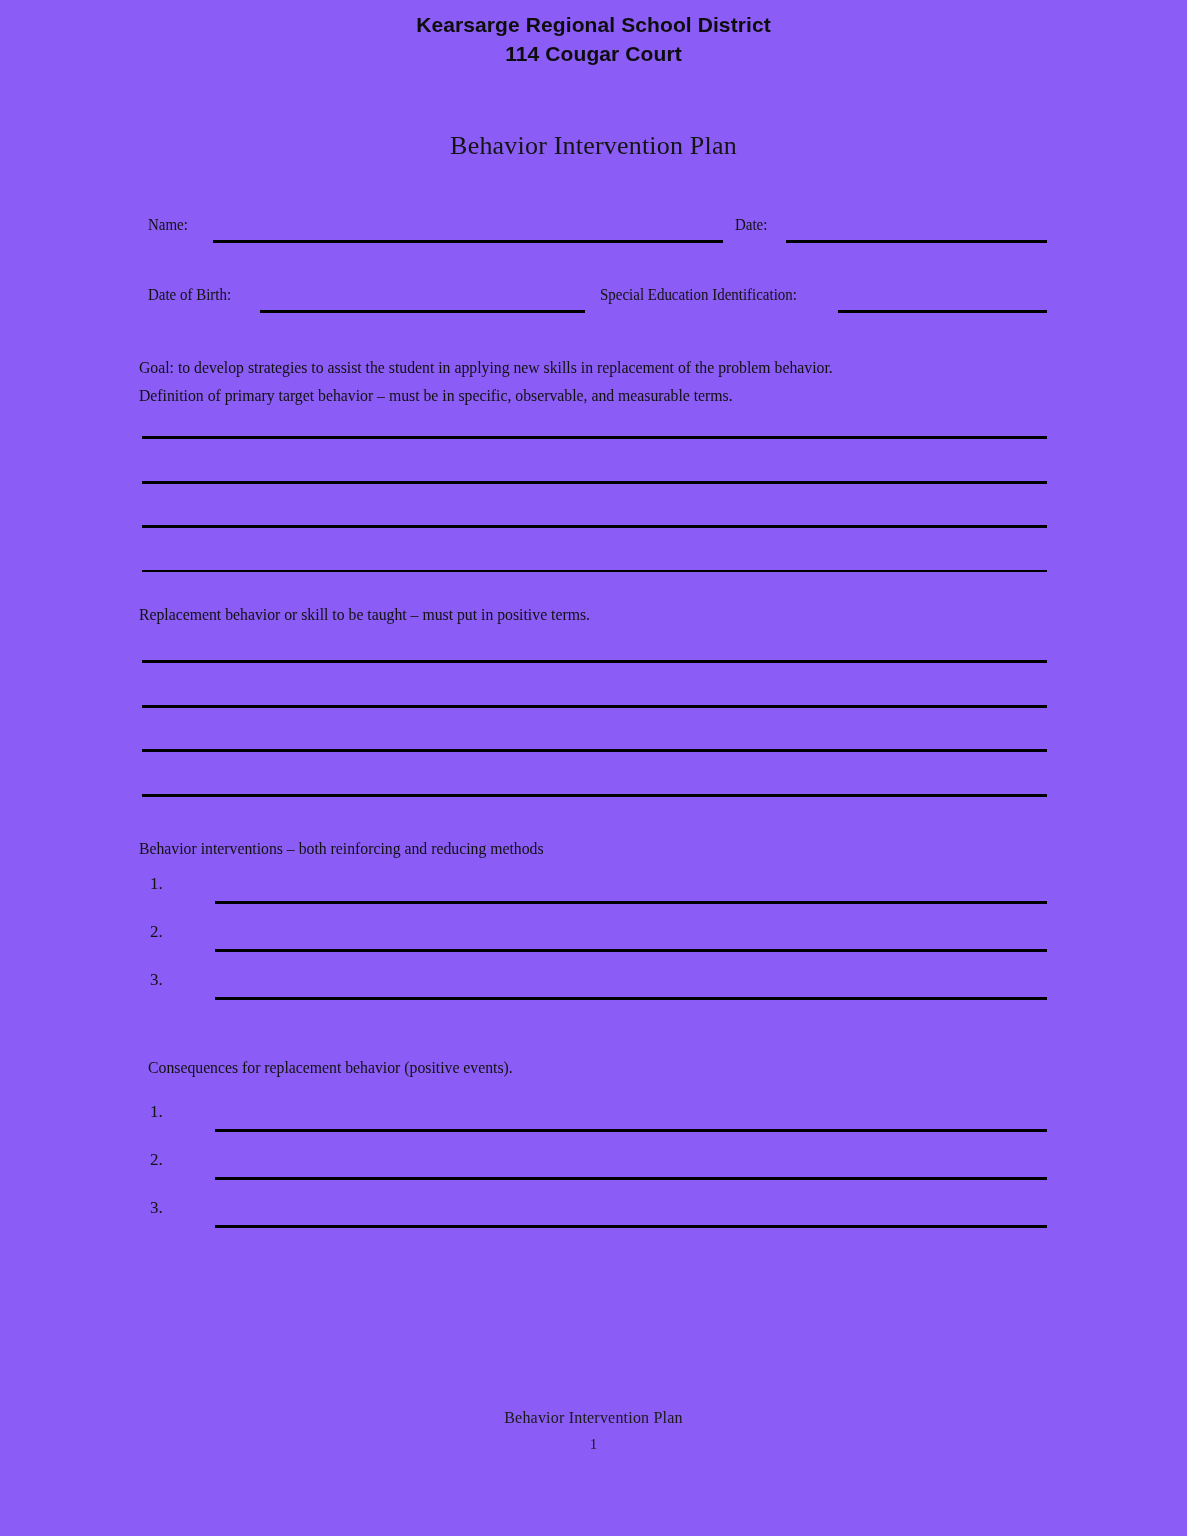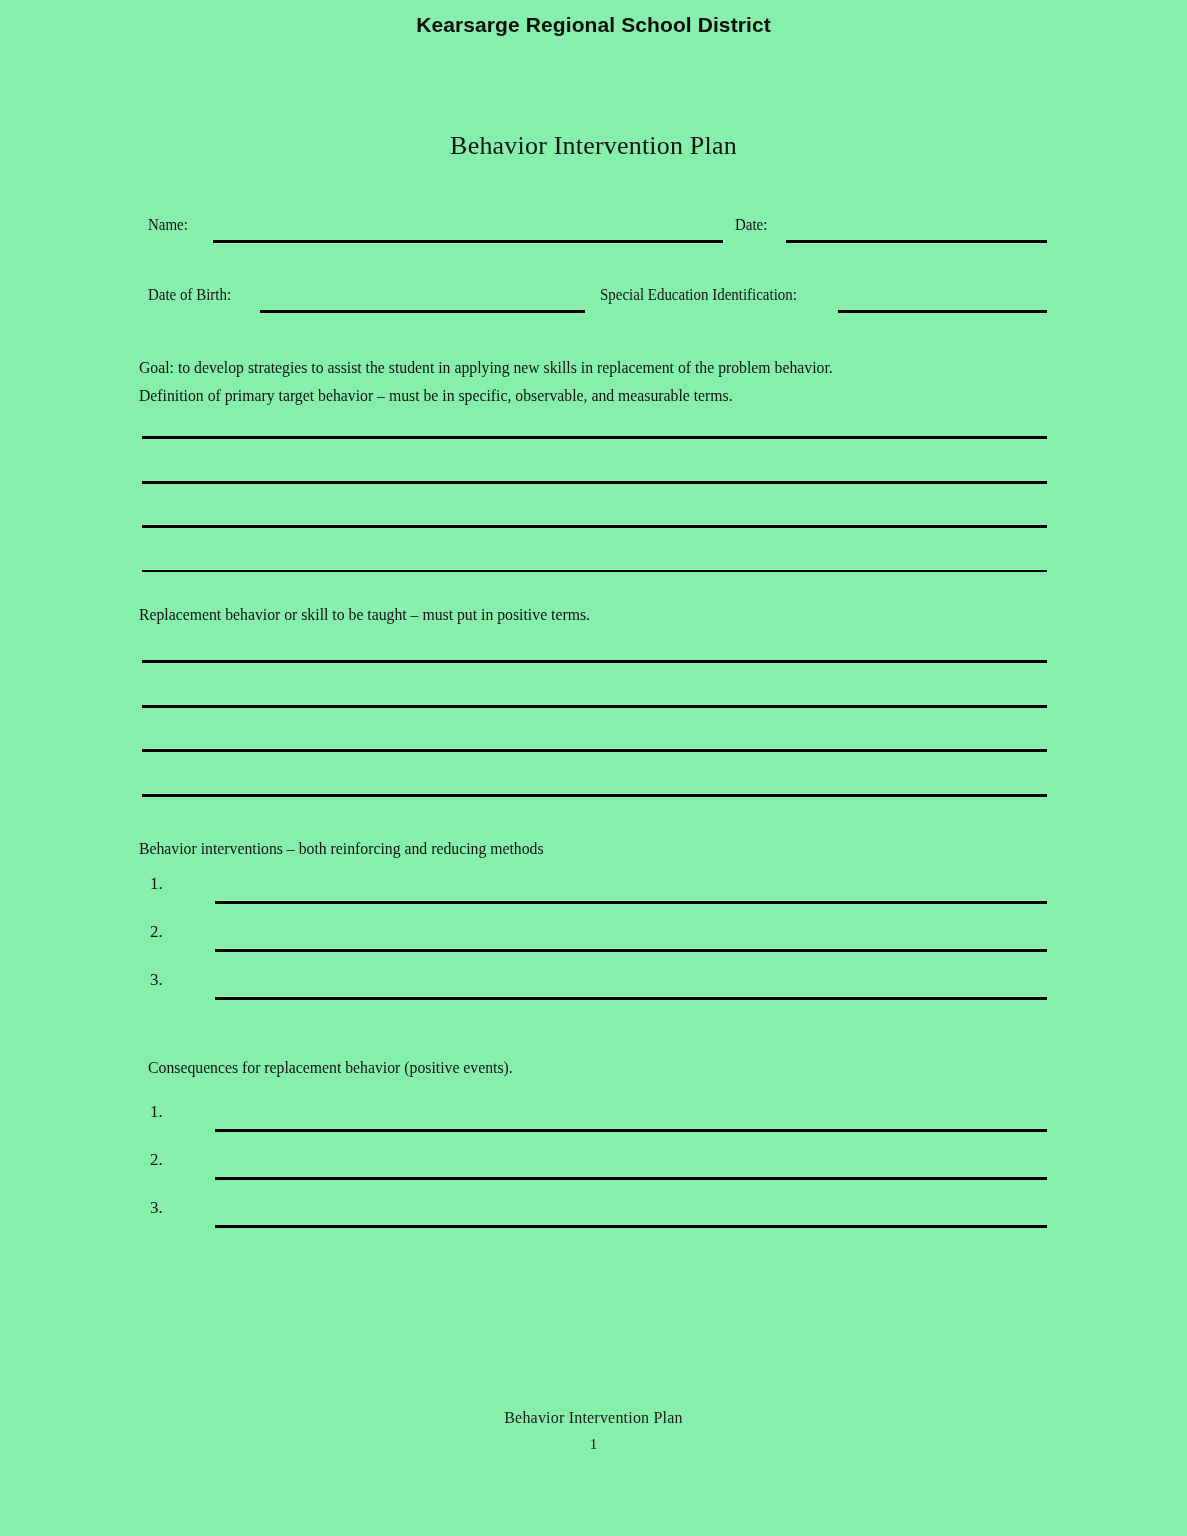"Kearsarge Regional School District" .page { background: #86efac -> #8b5cf6 }
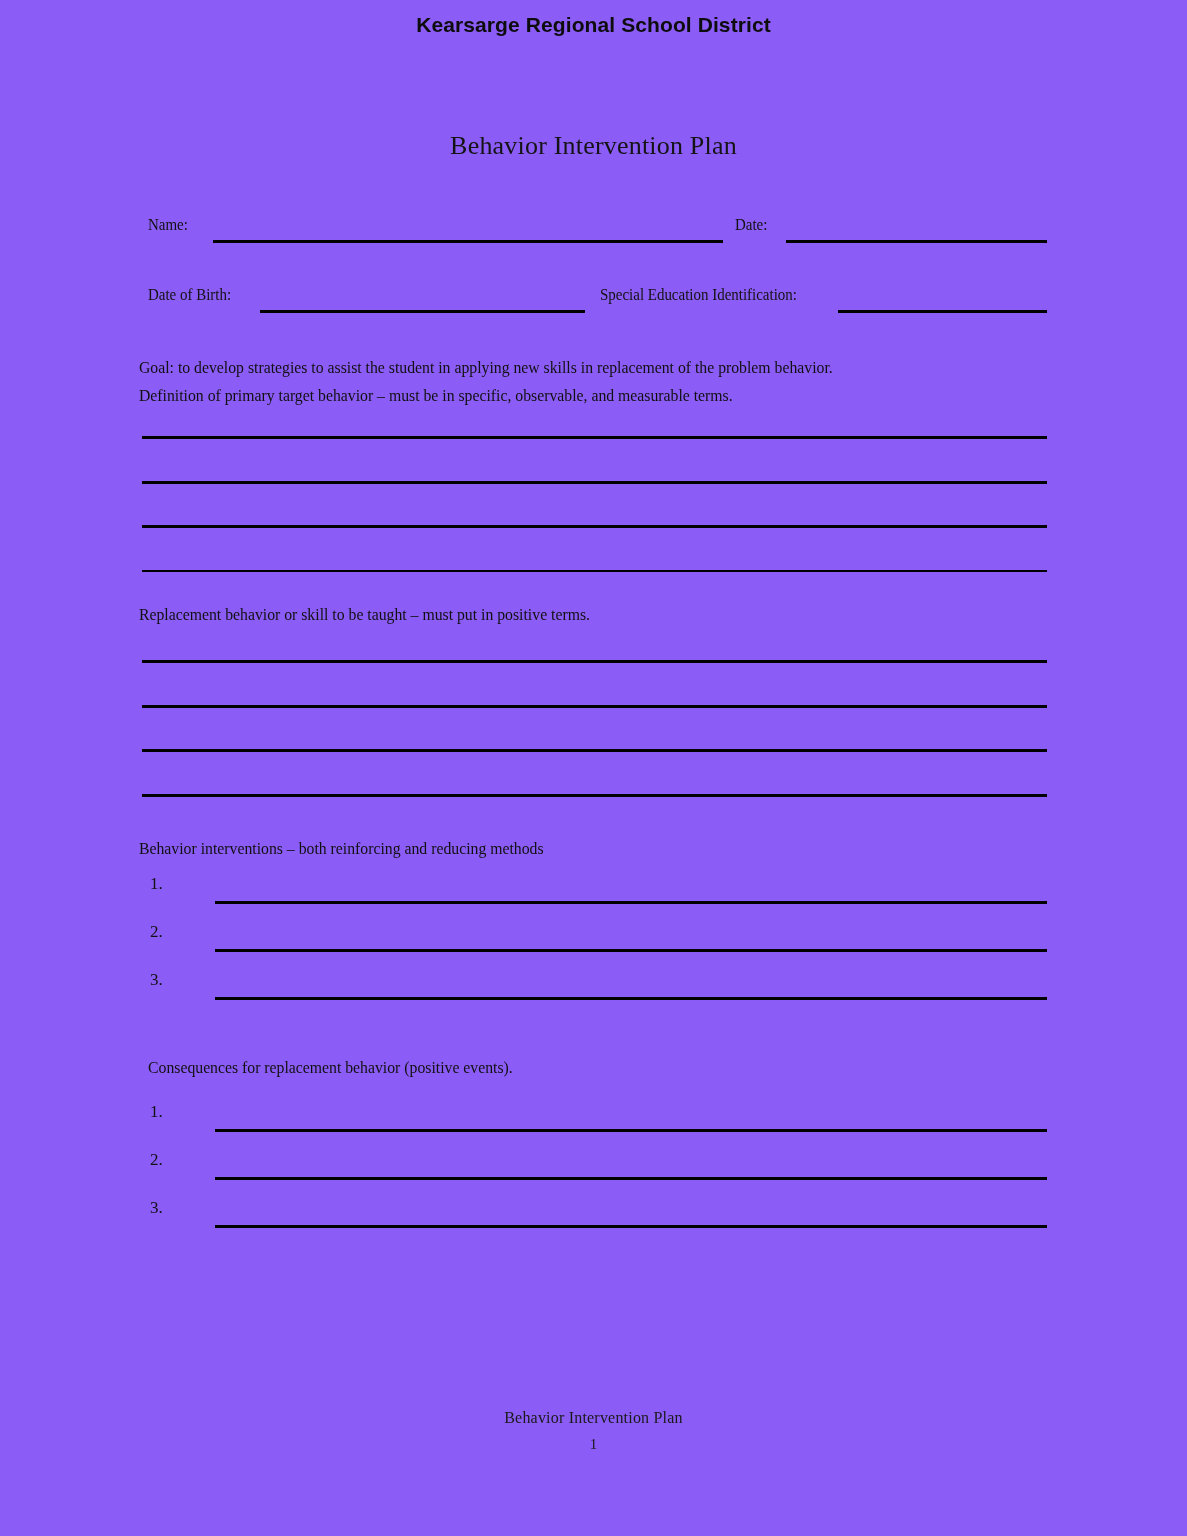"114 Cougar Court" div { html: none -> <div>114 Cougar Court</div> }
